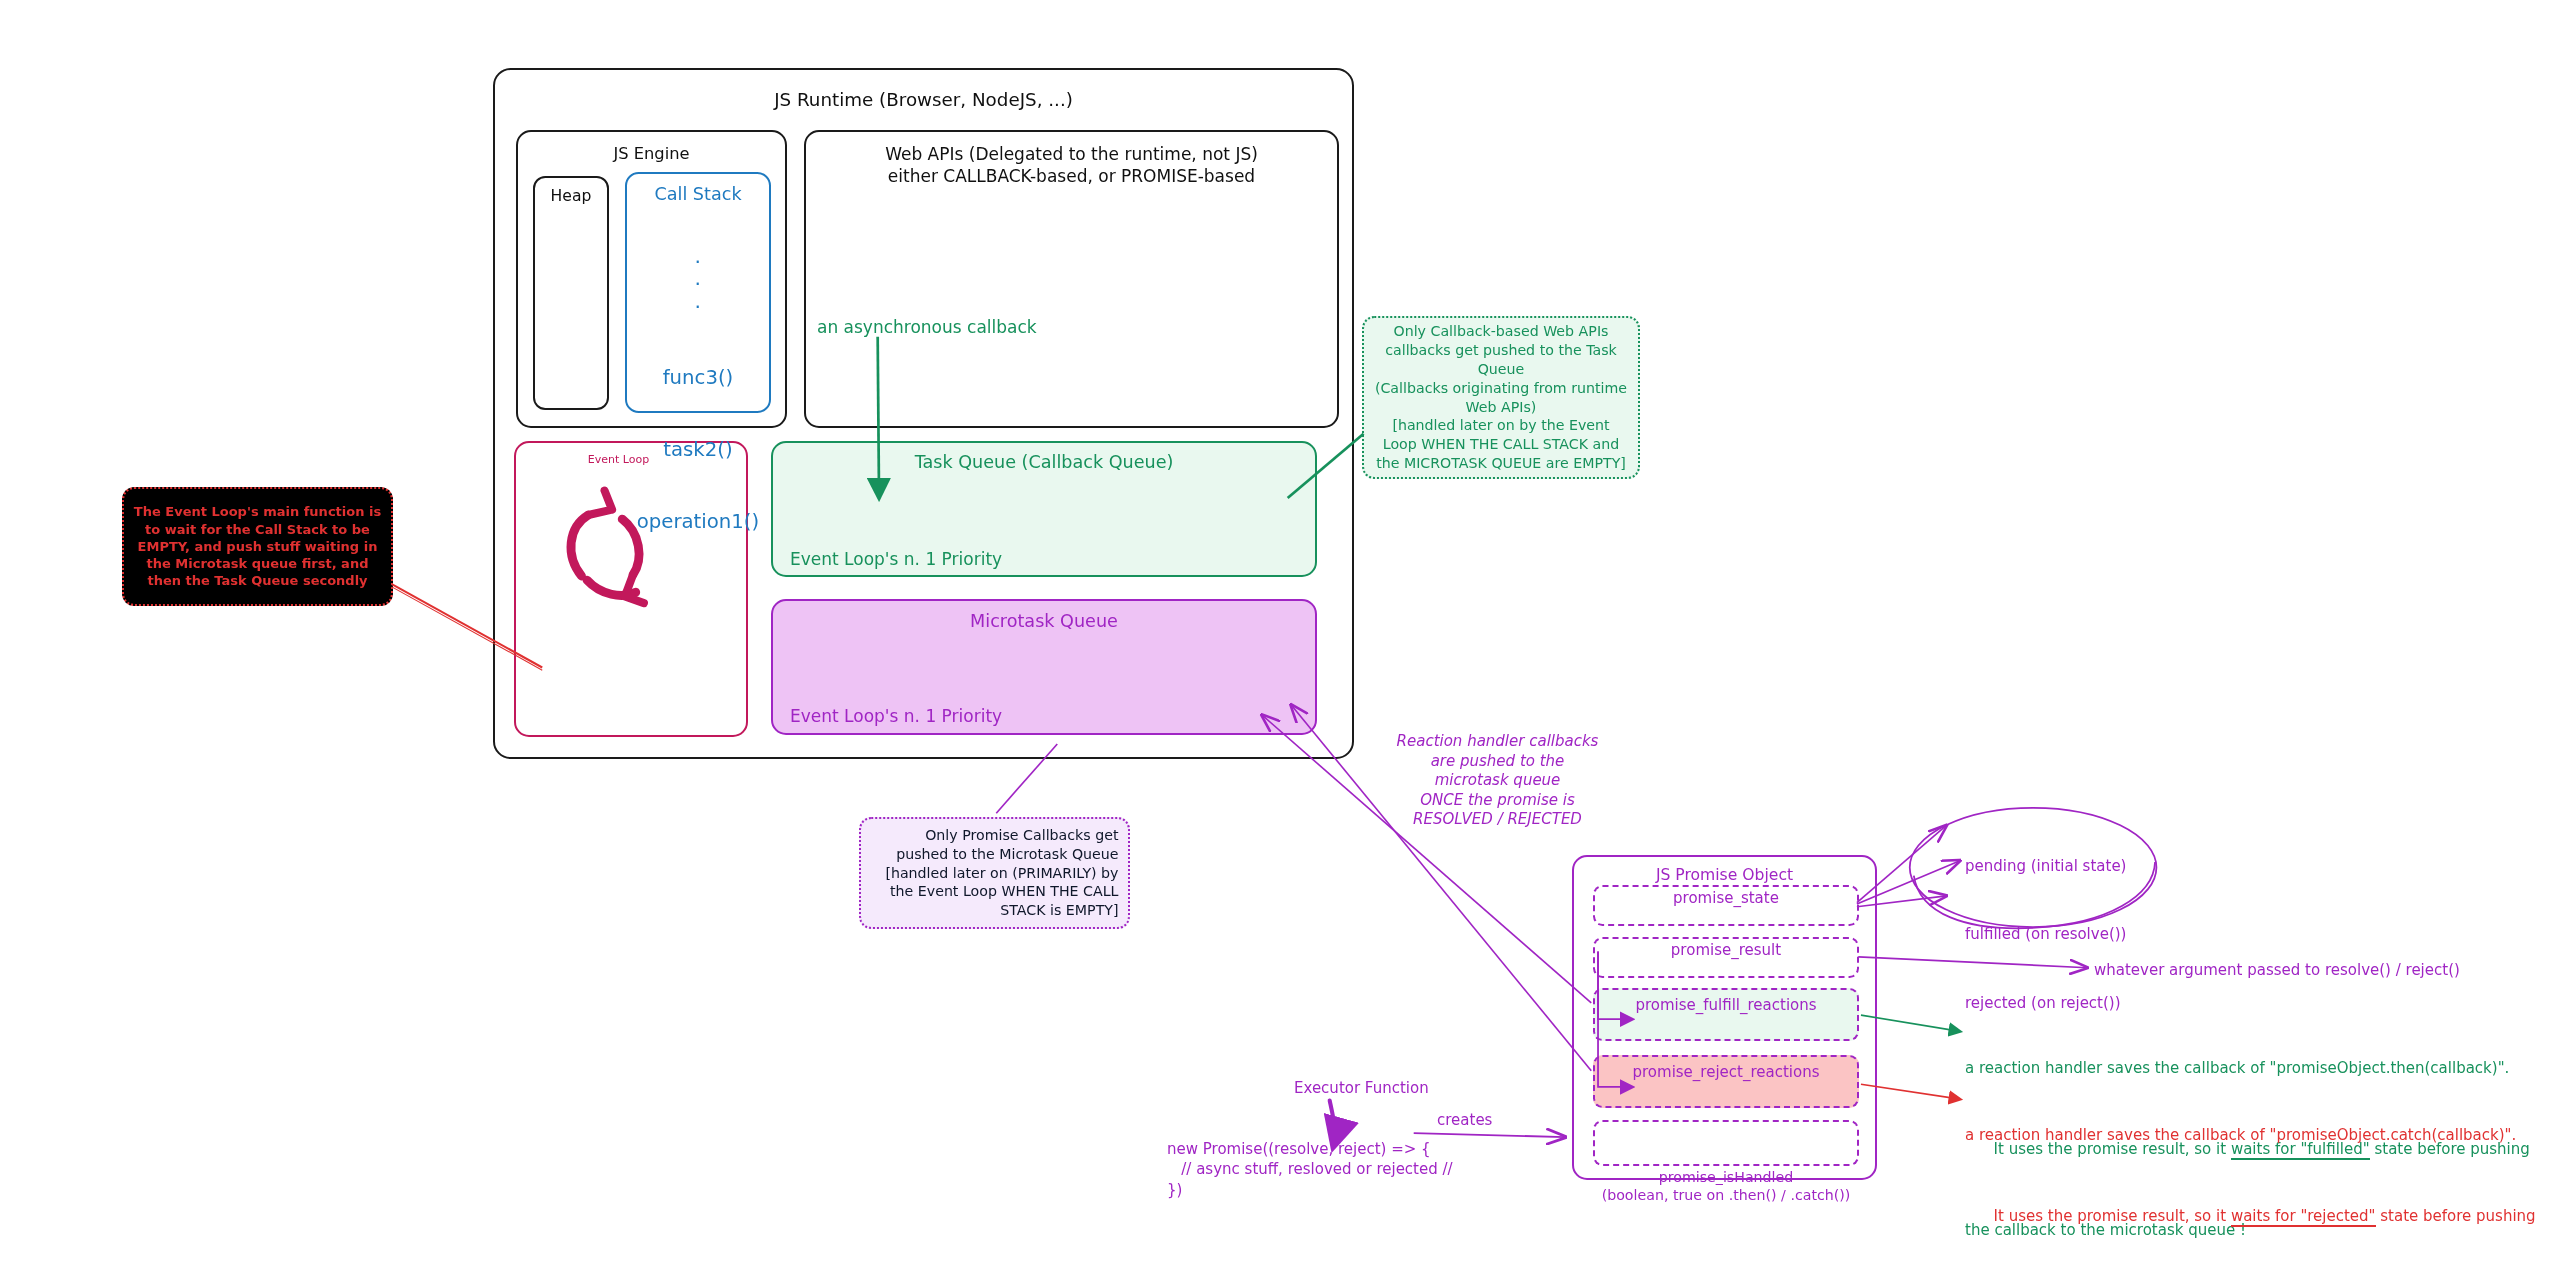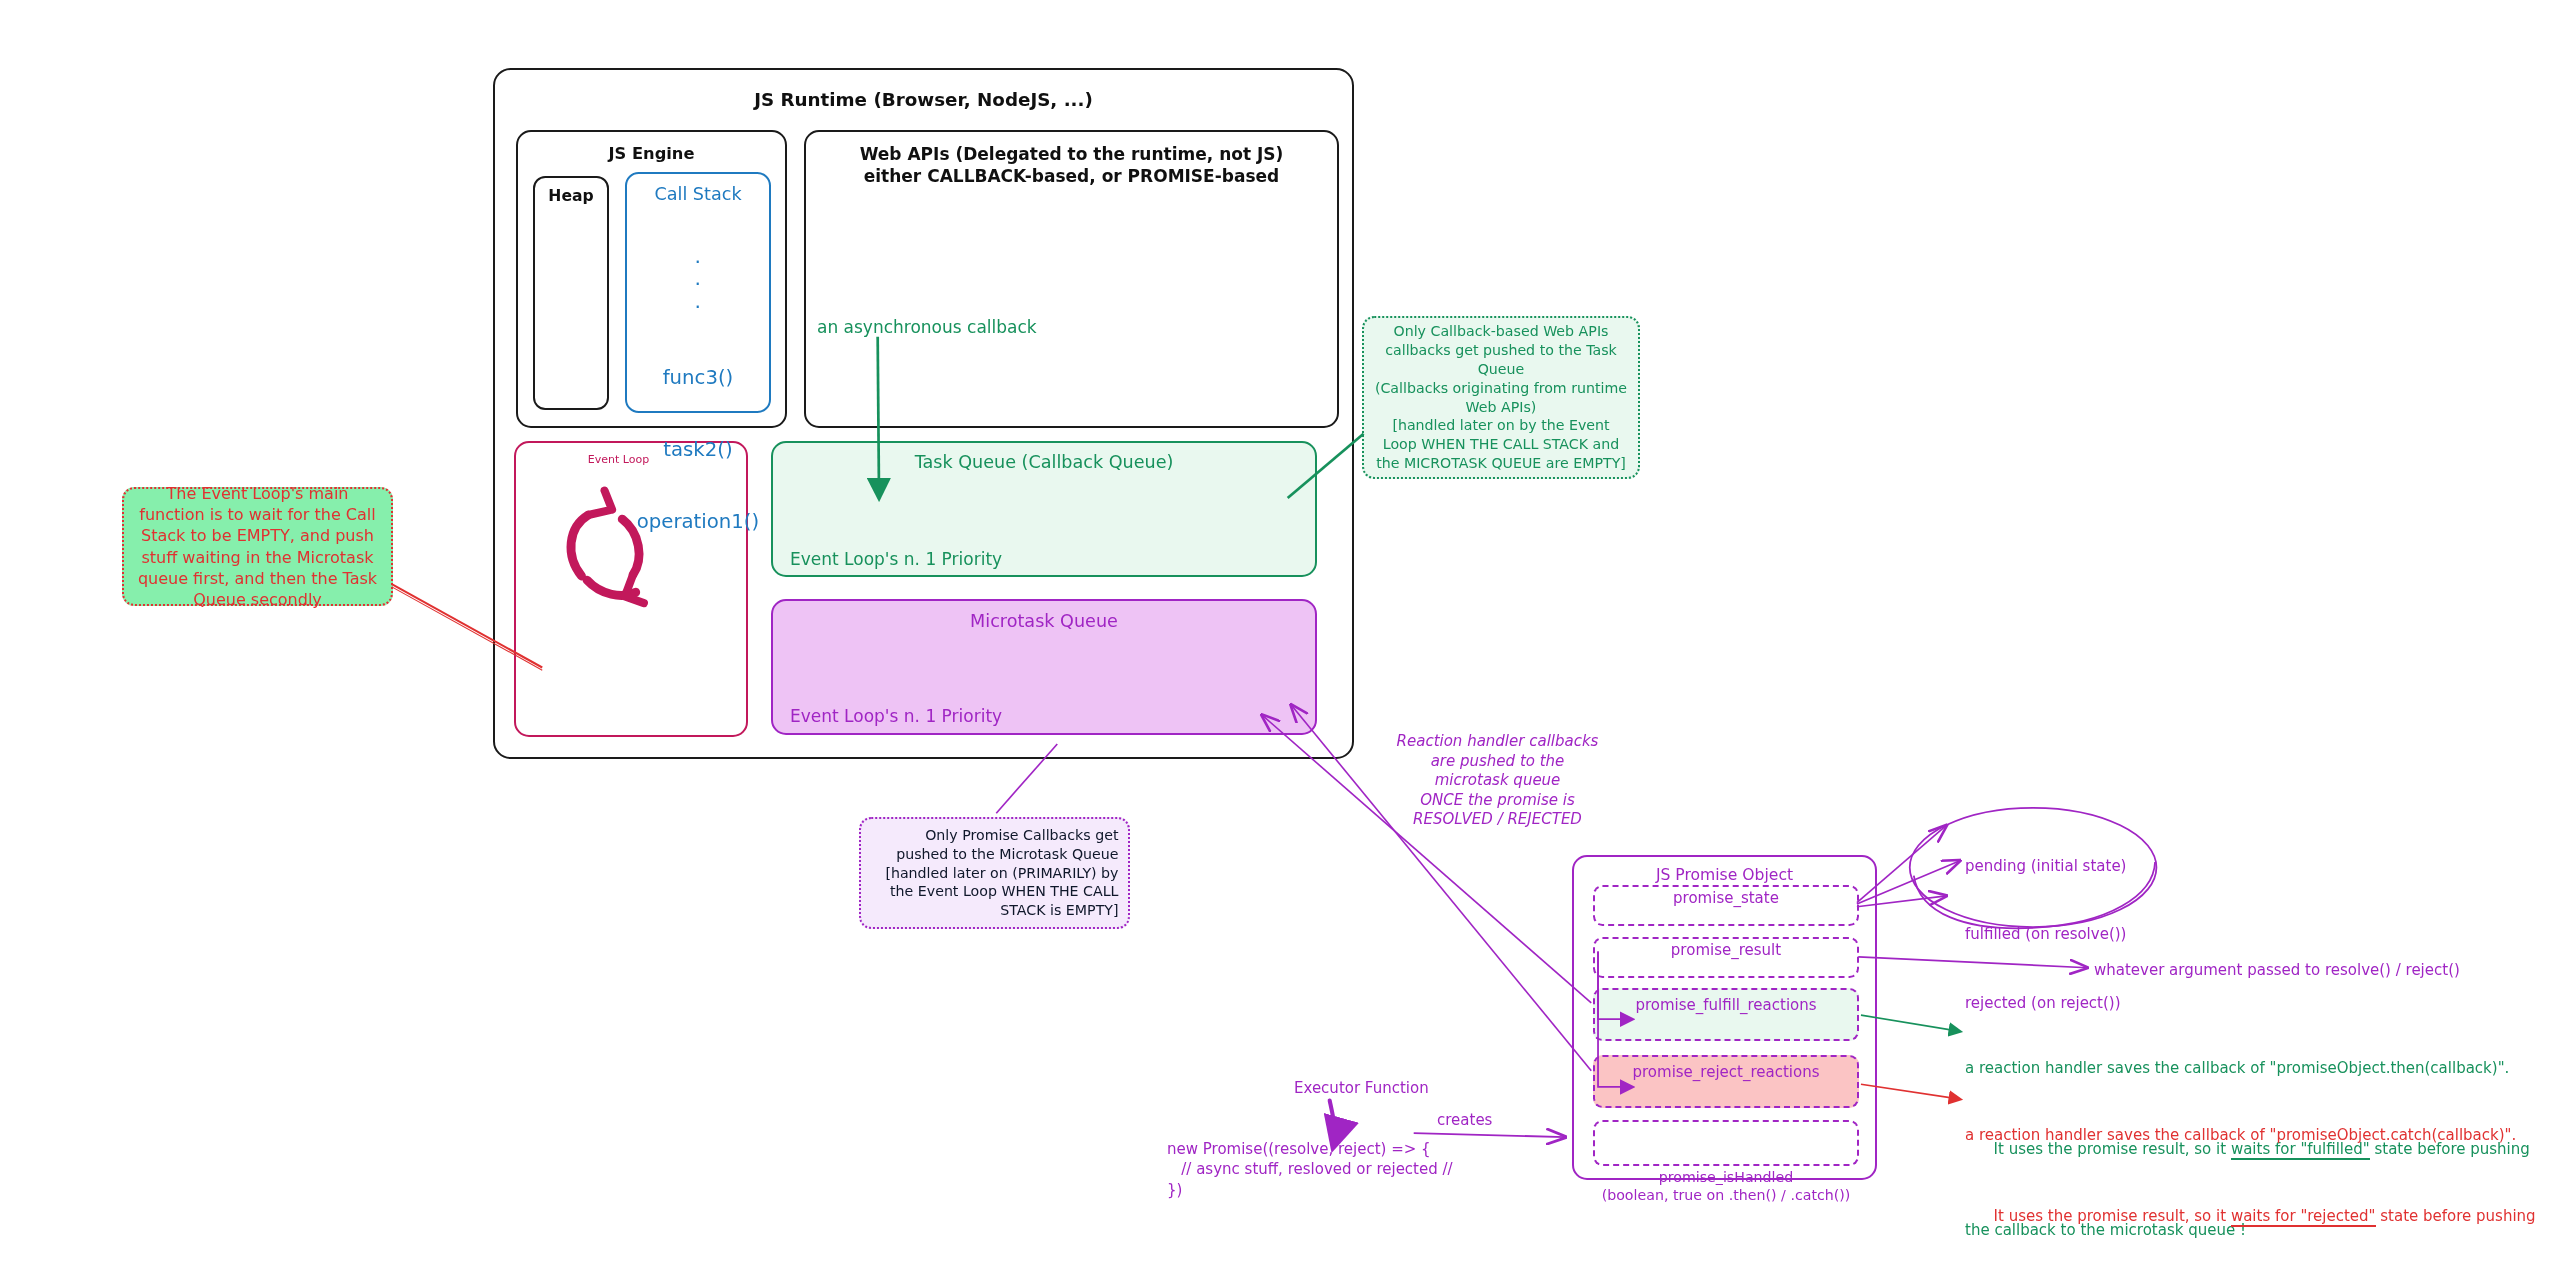"JS Runtime (Browser, NodeJS, ...)" .t-black { font-weight: bold -> none }
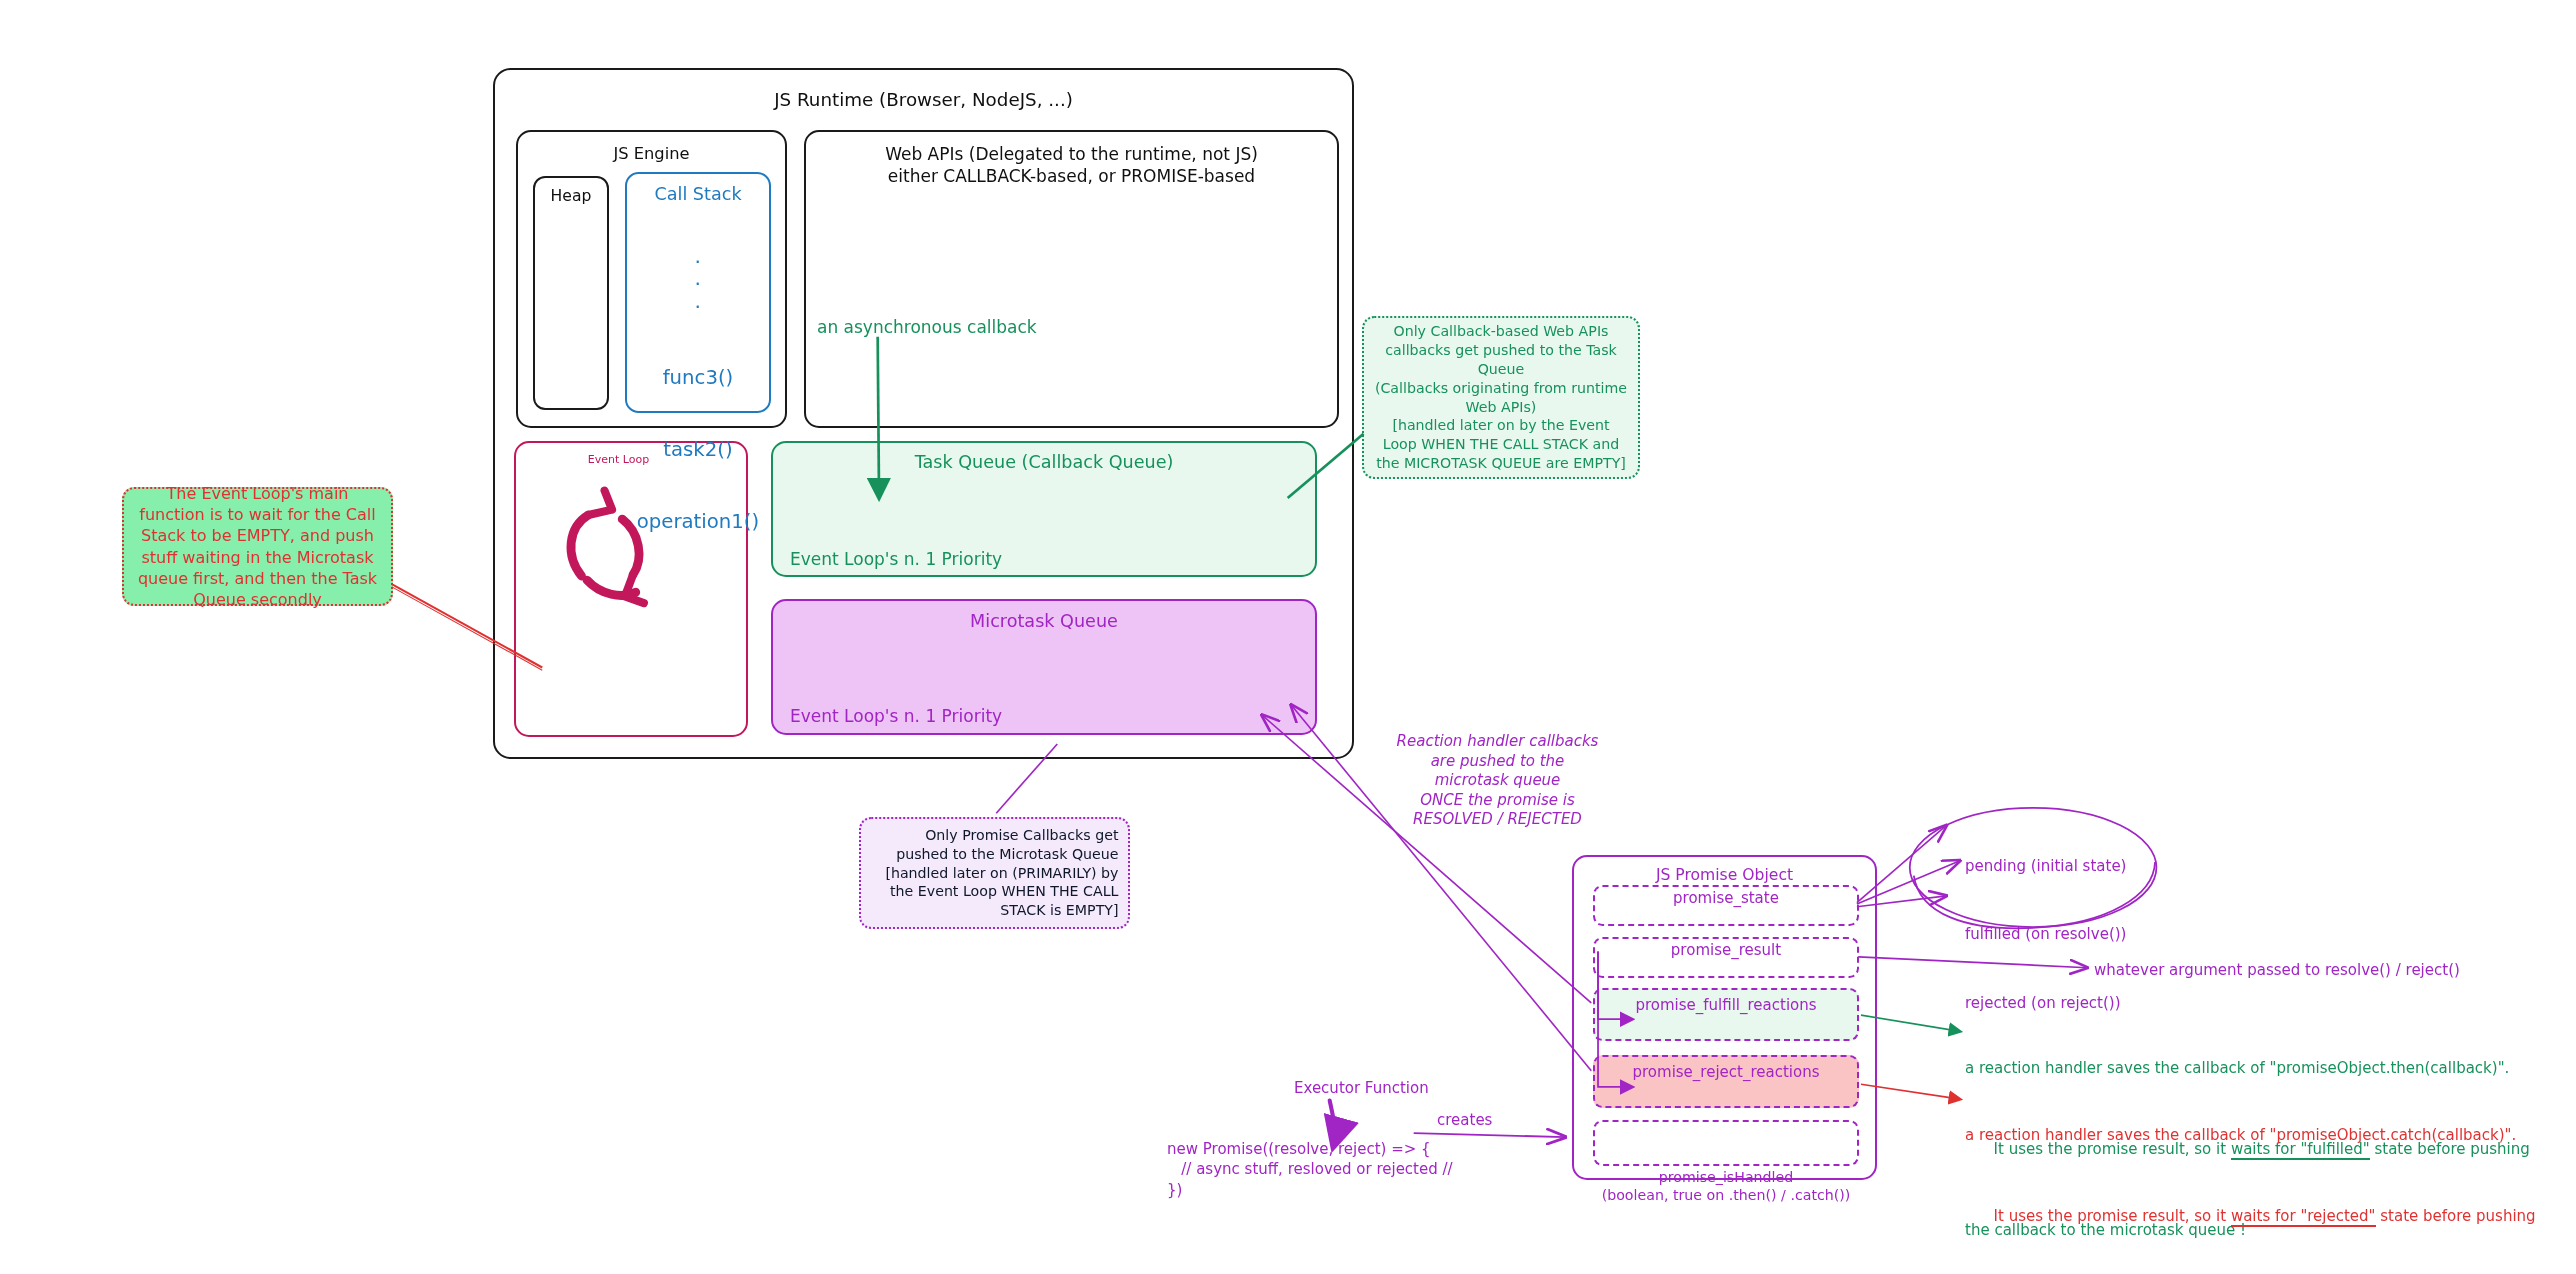"The Event Loop's main function" .note-red { background: #86efac -> #000000; font-size: 16px -> 13px; font-weight: none -> bold }
